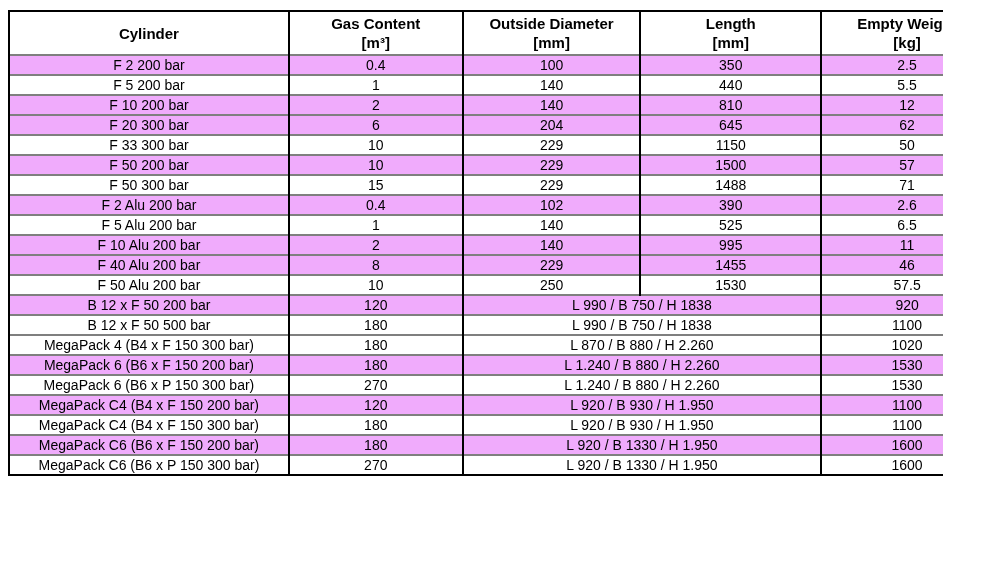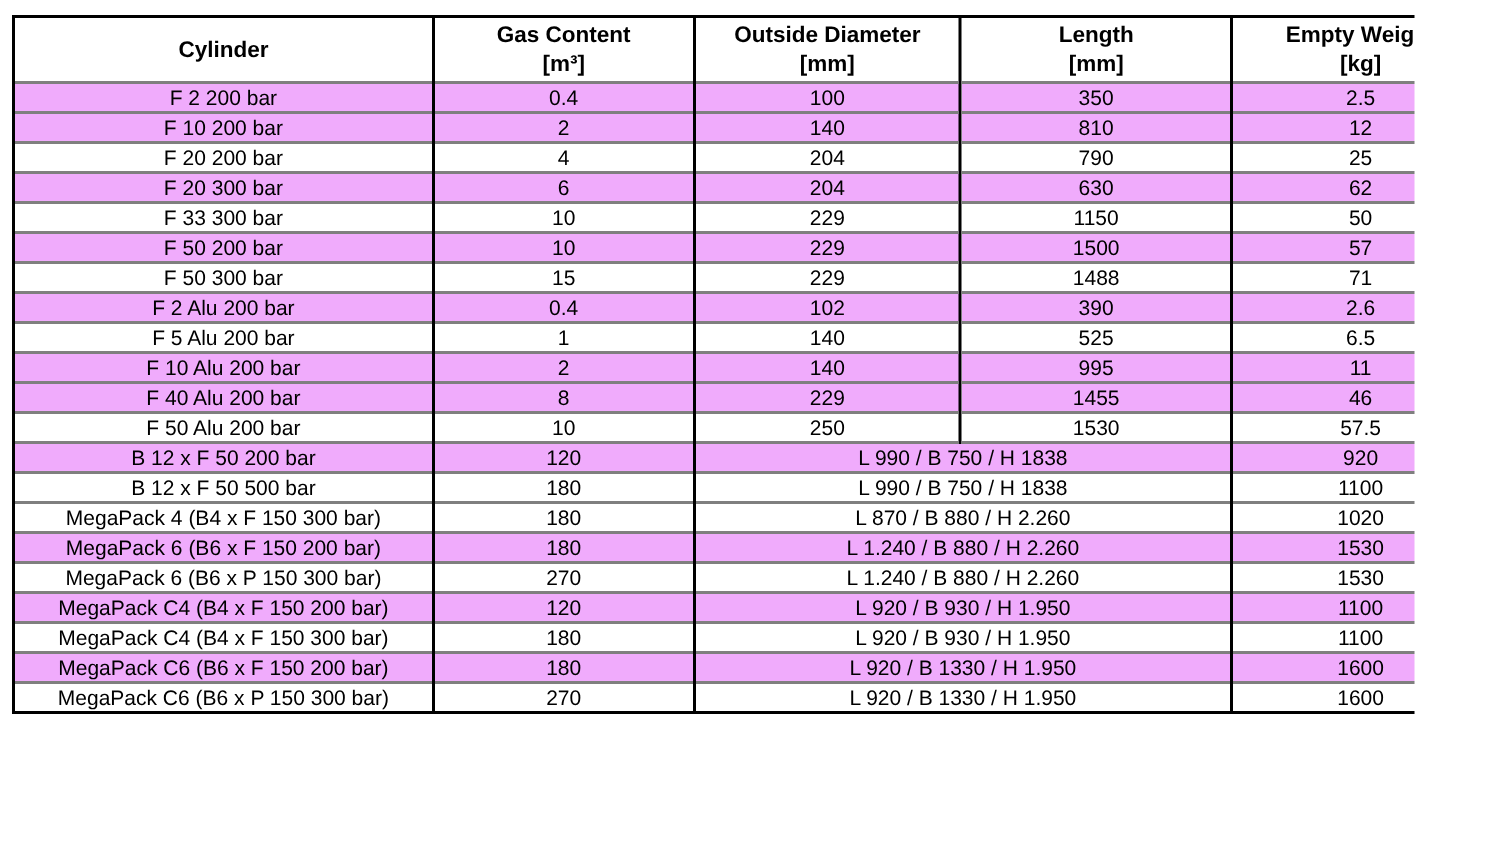"F 5 200 bar" tr { html: none -> <tr> <td>F 5 200 bar</td> <td>1</td> <td>140</td> <td>440</td> <td>5.5</td> </tr> }
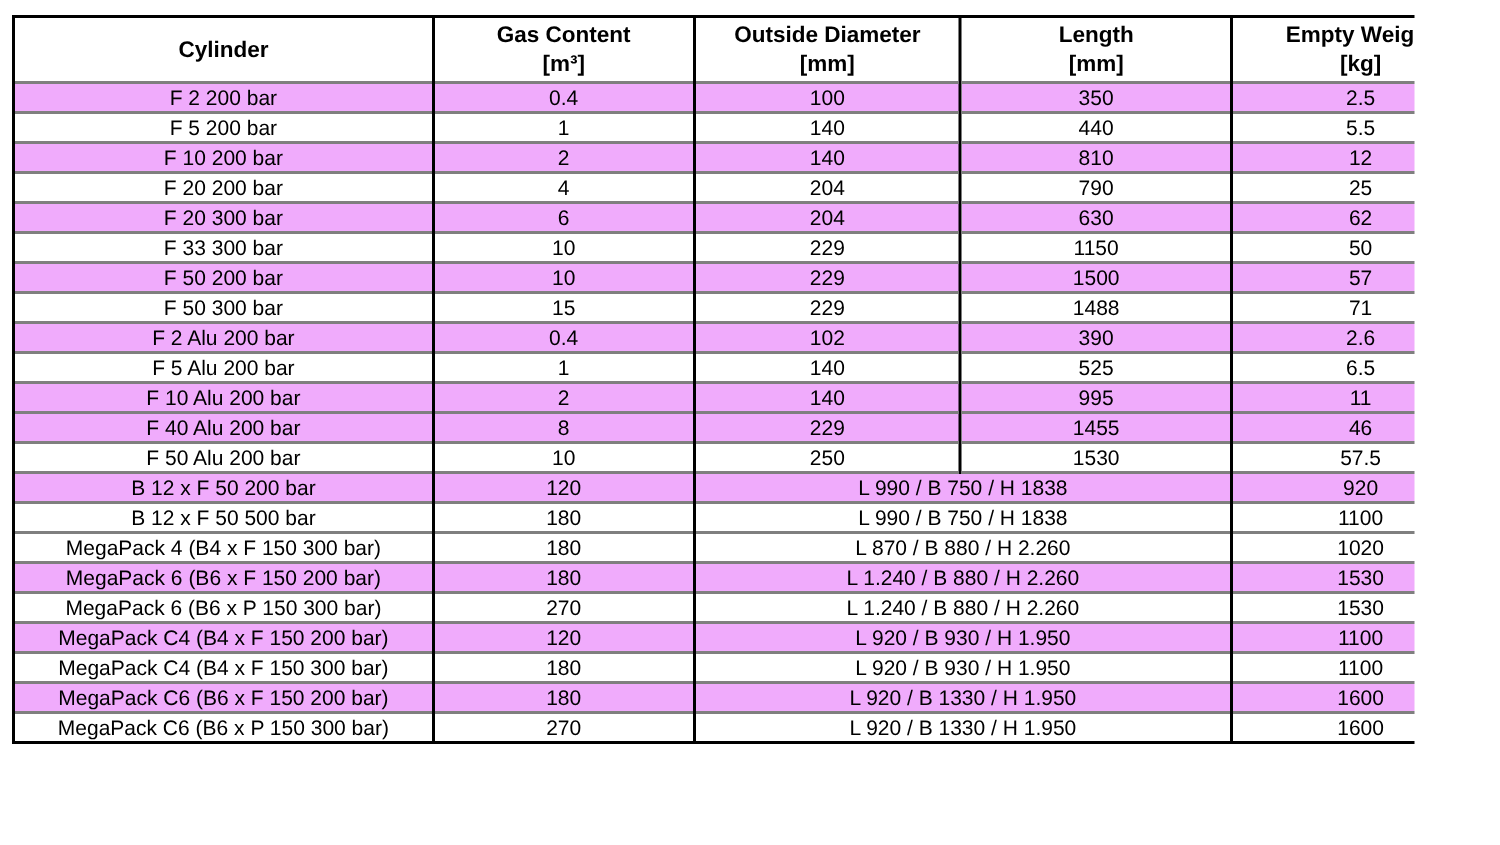"F 20 200 bar" tr { html: <tr> <td>F 20 200 bar</td> <td>4</td> <td>204</td> <td>790</td> <td>25</td> </tr> -> none }
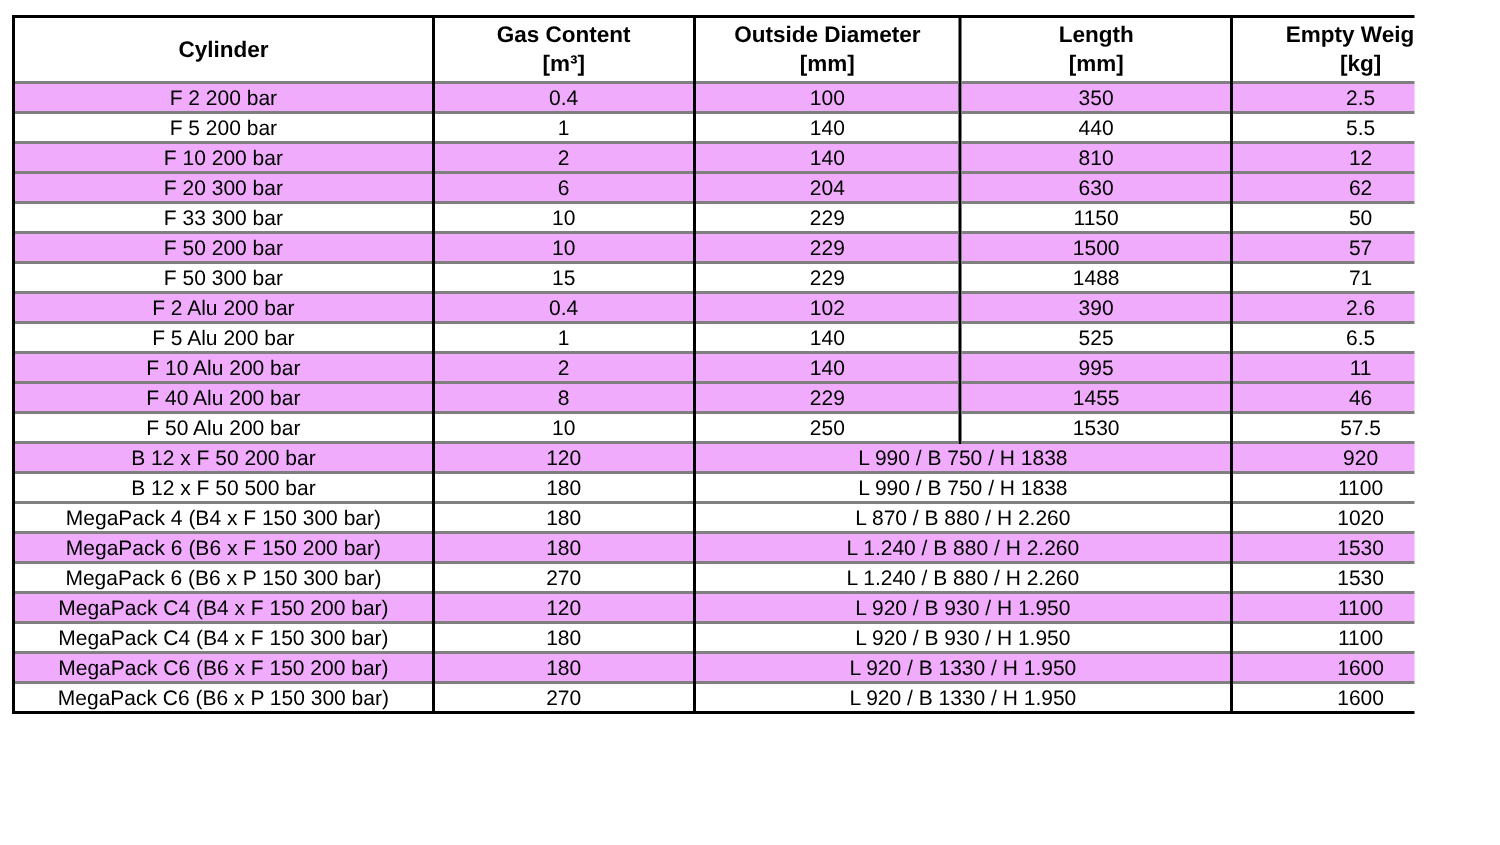"630" td { text: 630 -> 645 }
